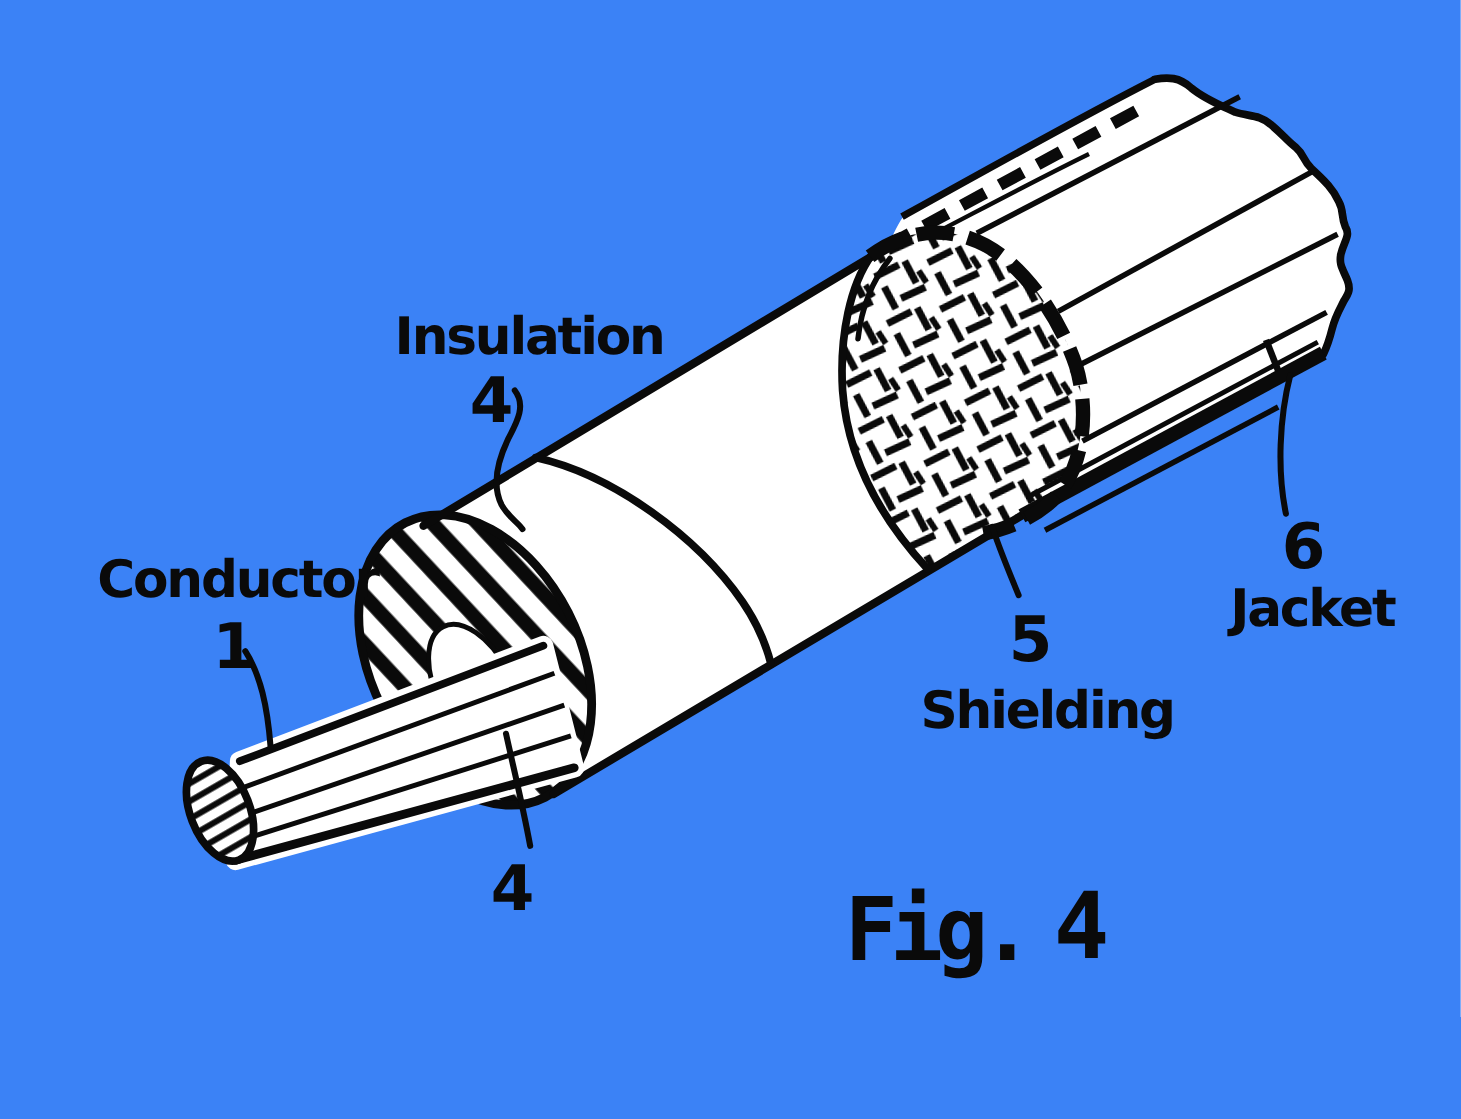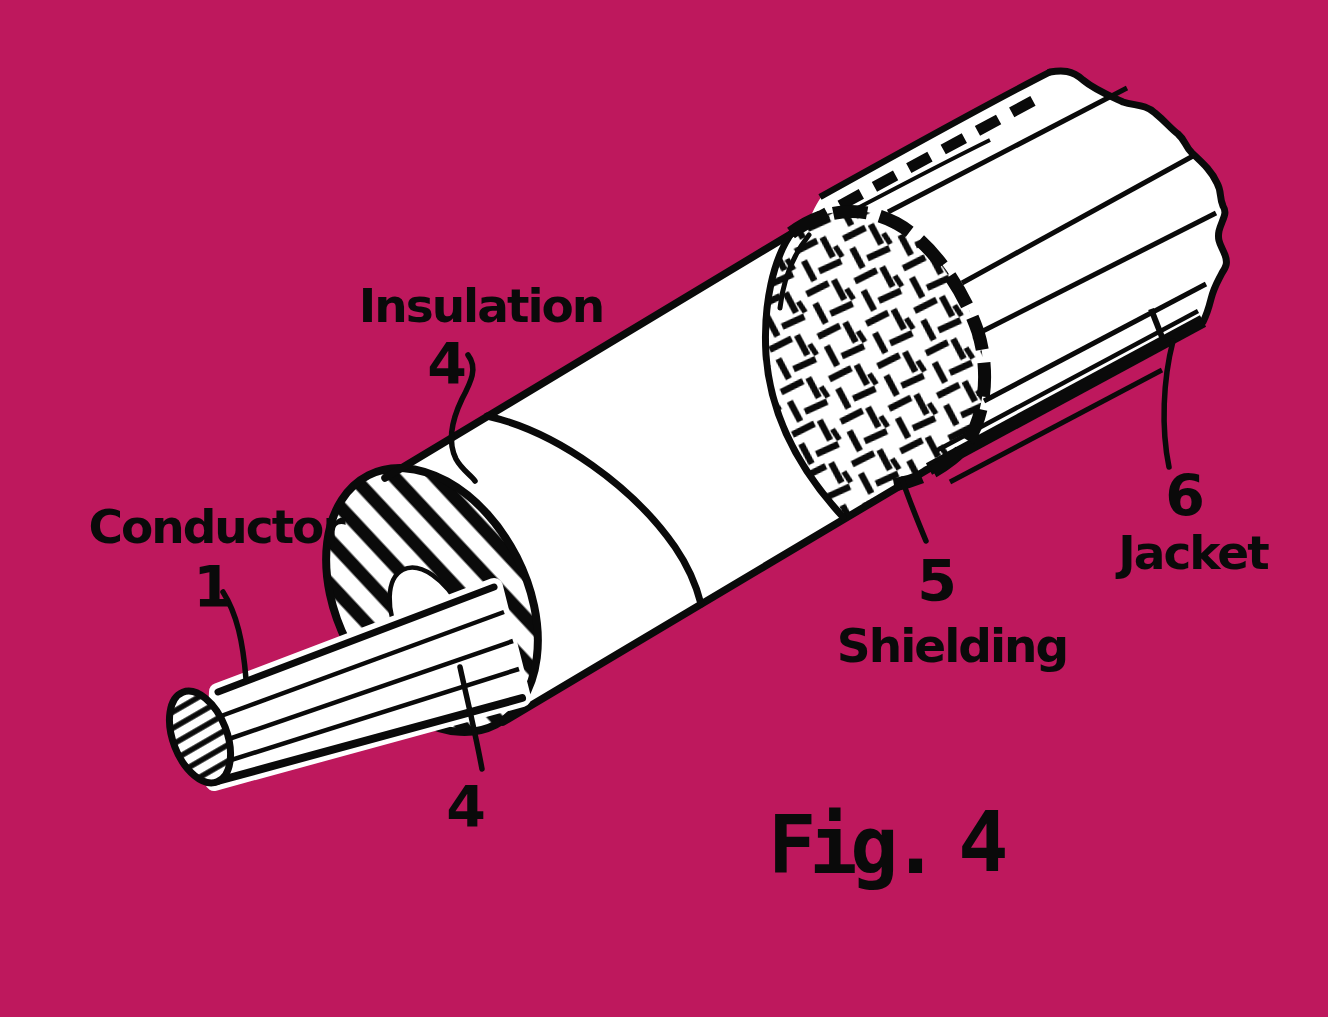"Insulation" .stage { background: #be185d -> #3b82f6 }
